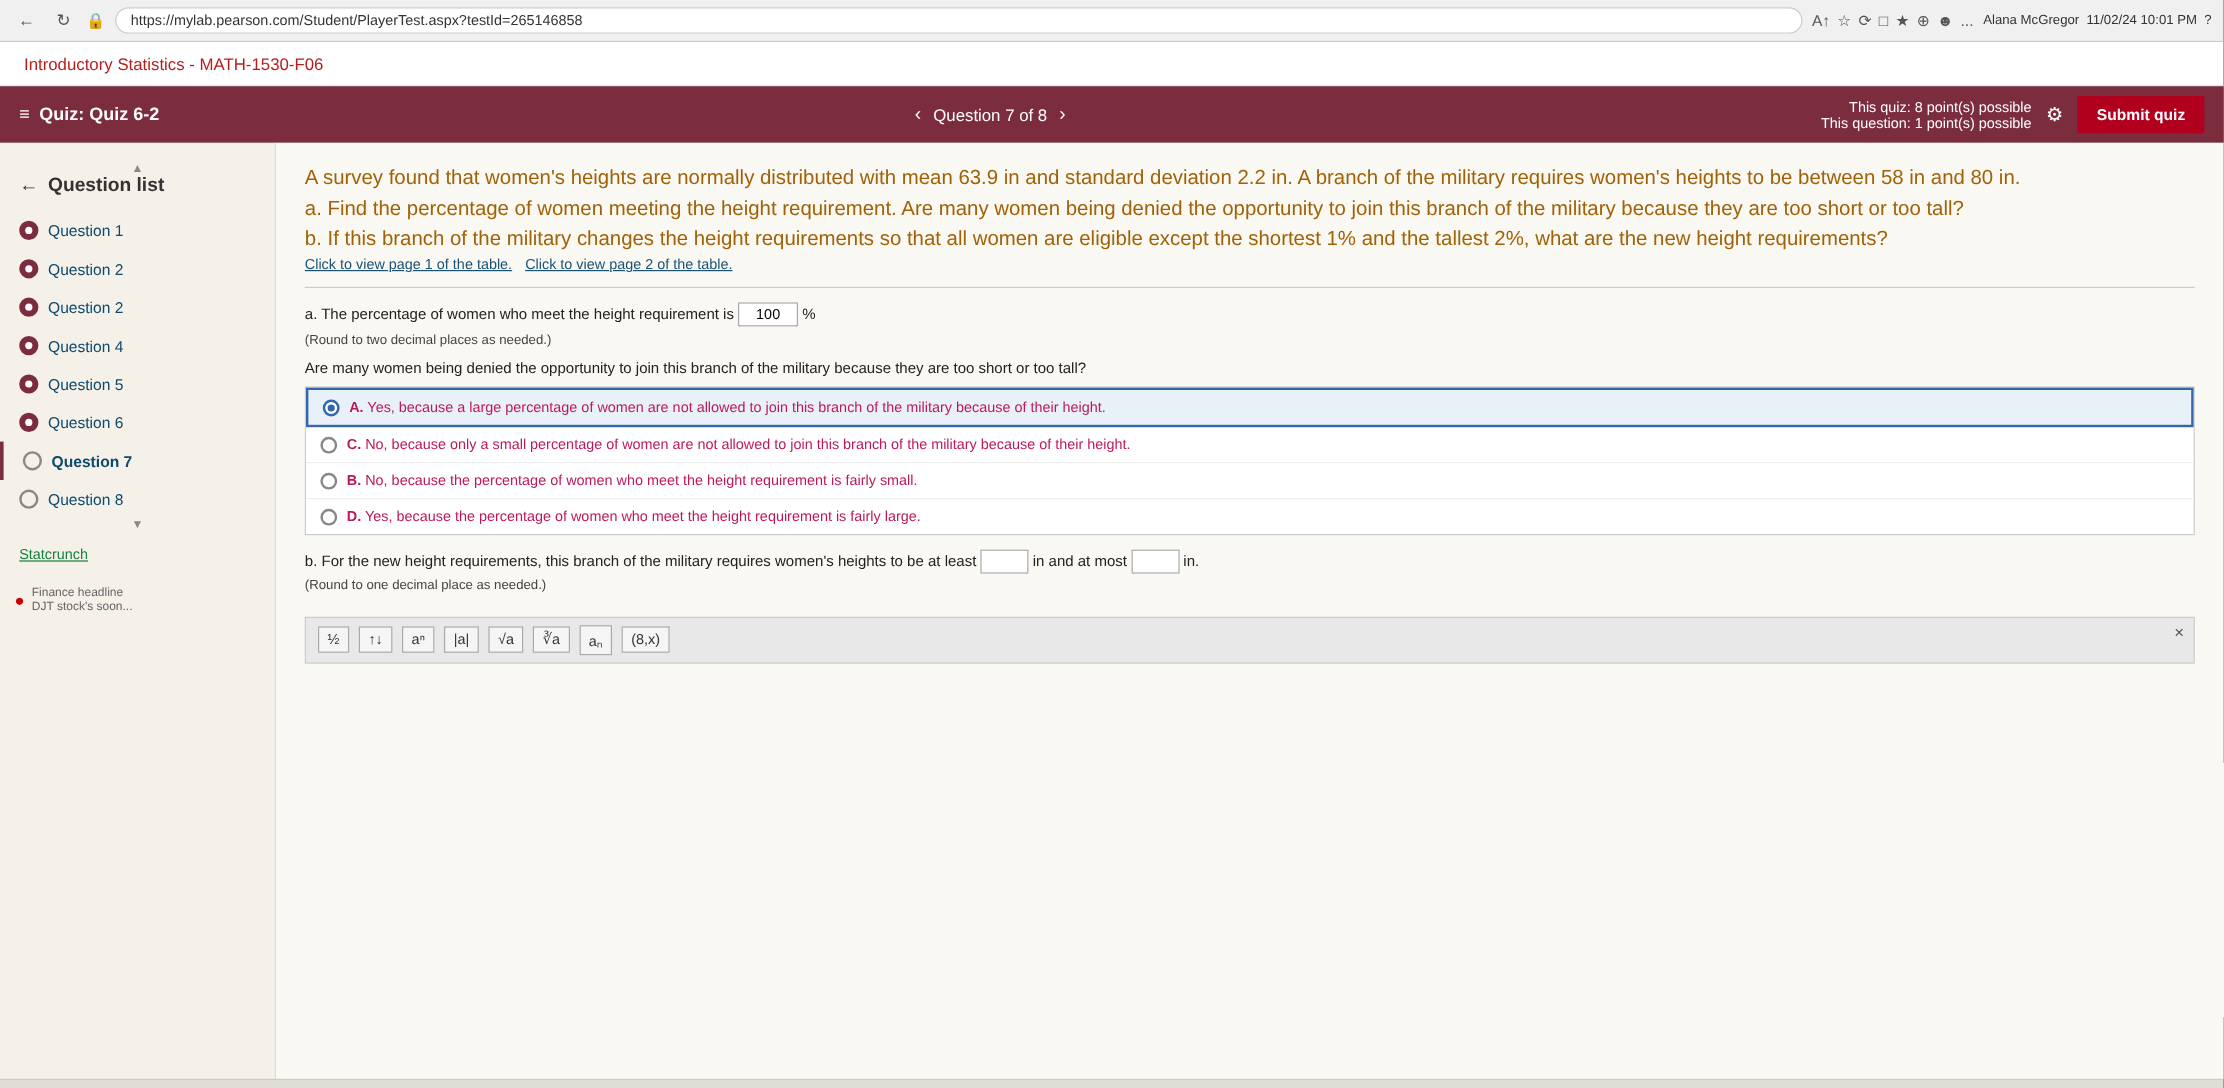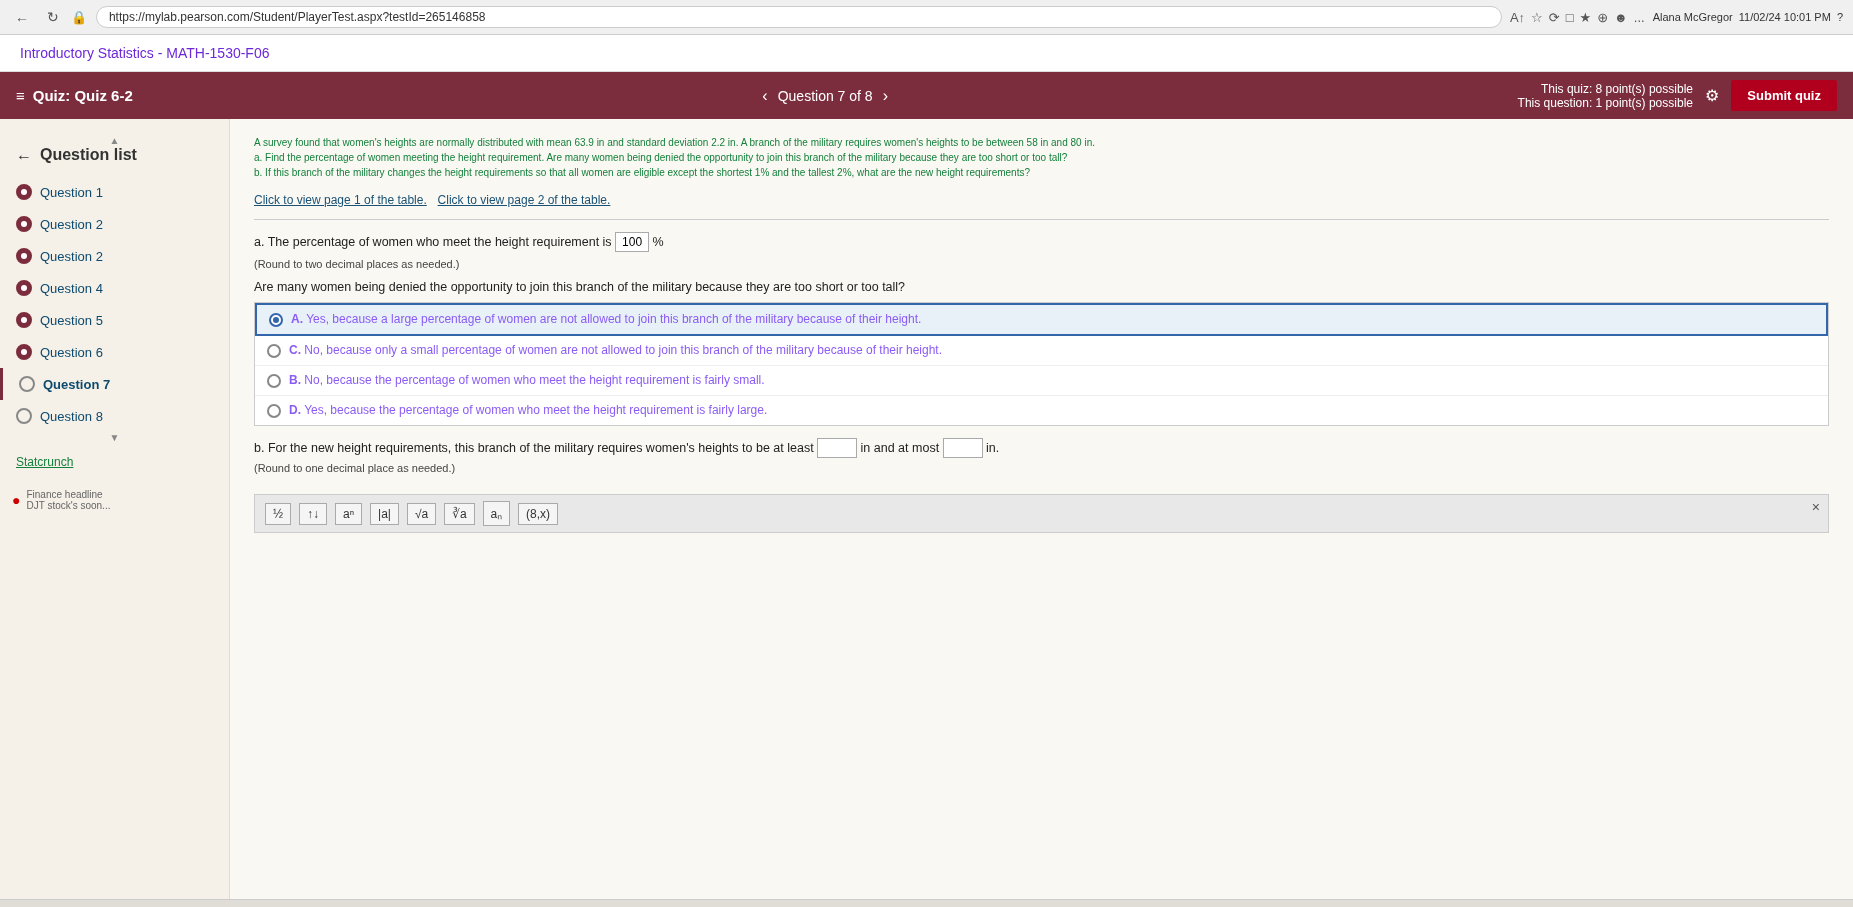"Introductory Statistics - MATH-1530-F06" .app-header { color: #6d28d9 -> #b91c1c }
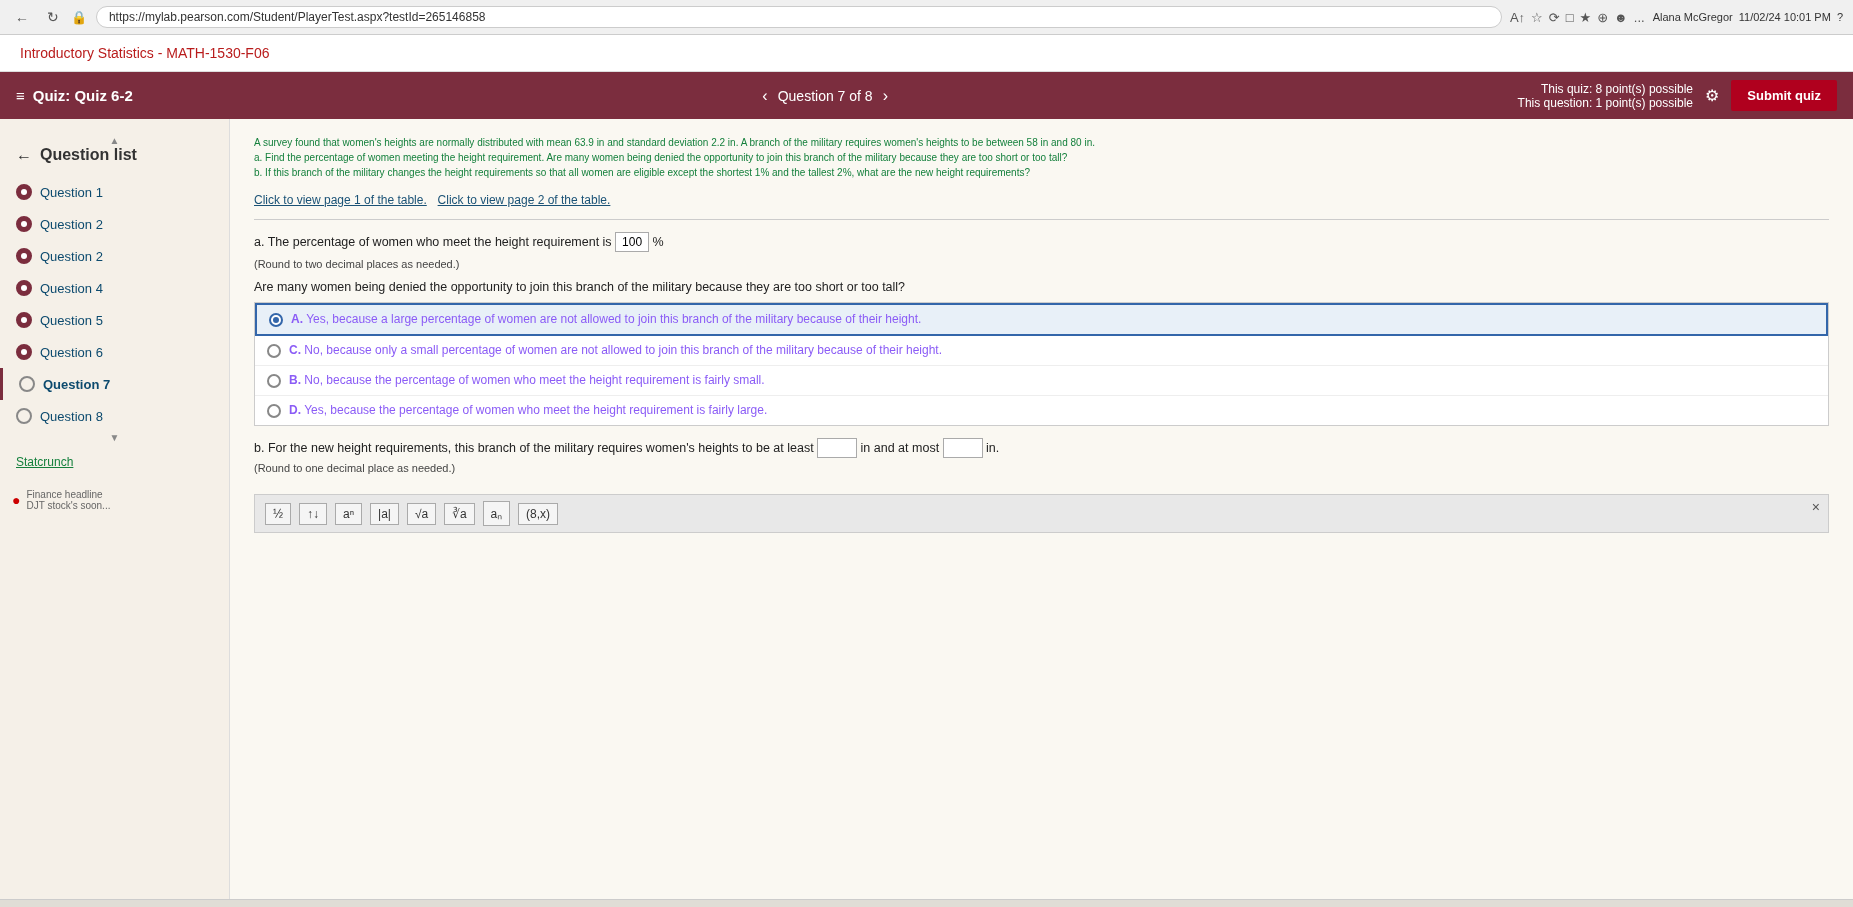"A survey found that women's" .question-text { color: #15803d -> #a16207; font-size: 10px -> 17px; margin-bottom: 12px -> 0 }
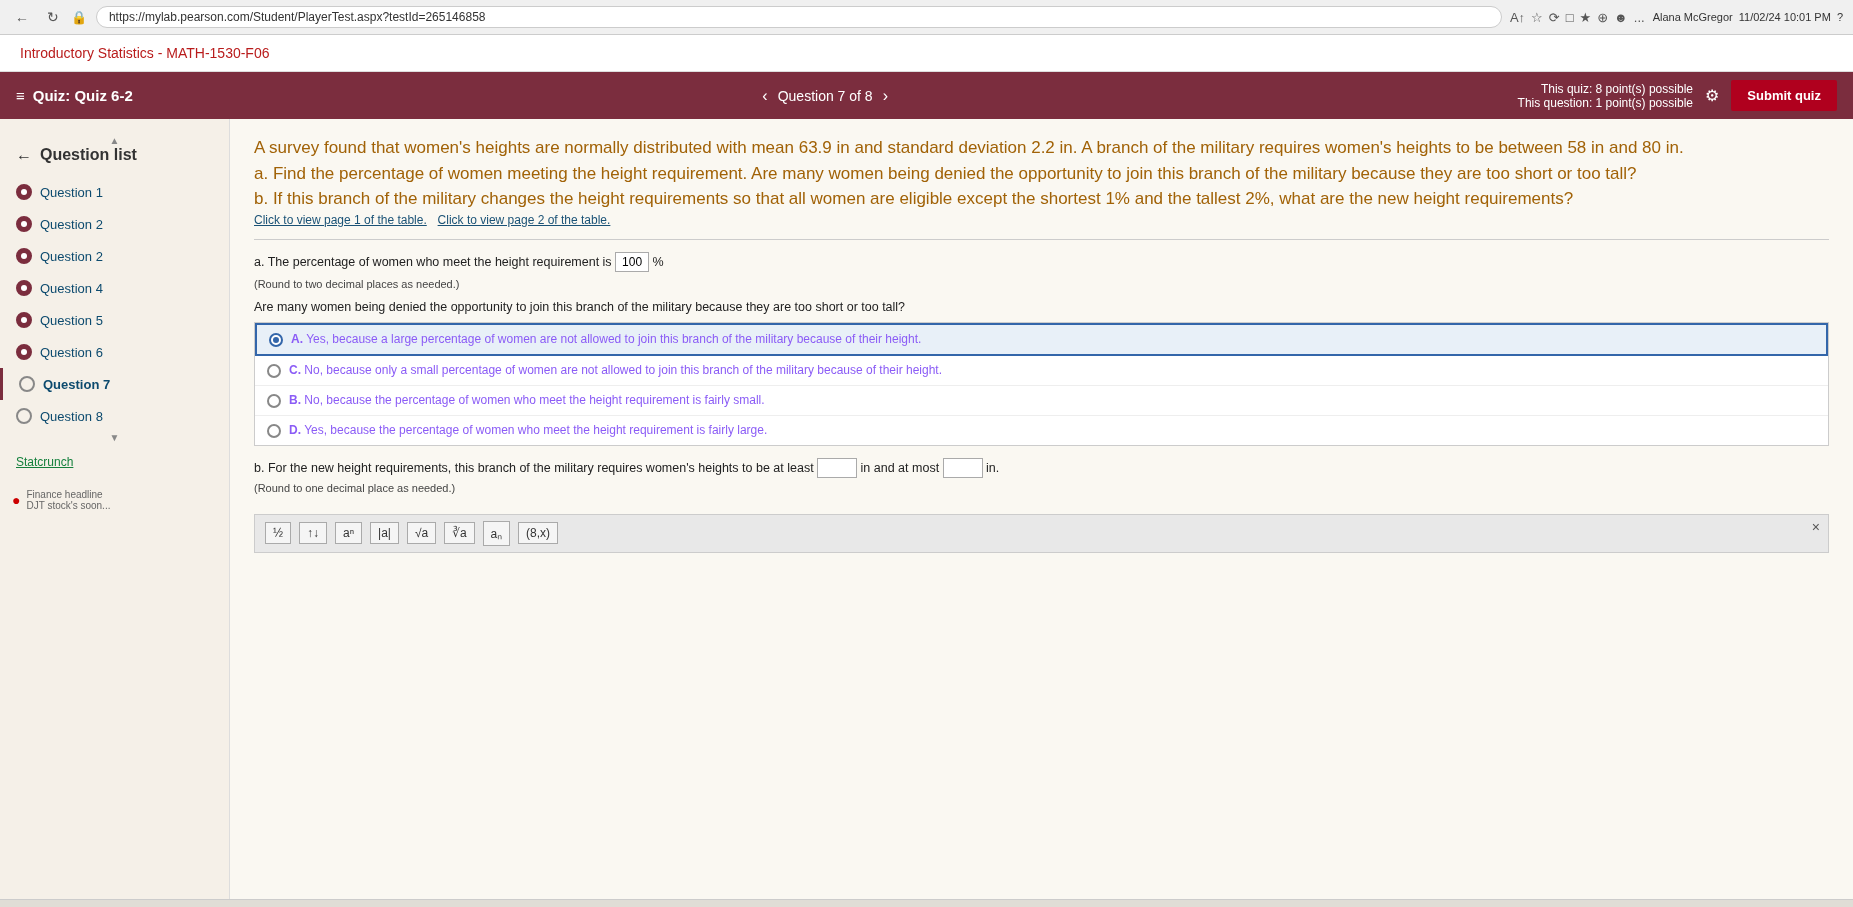"100" .inline-input { width: 34px -> 50px }
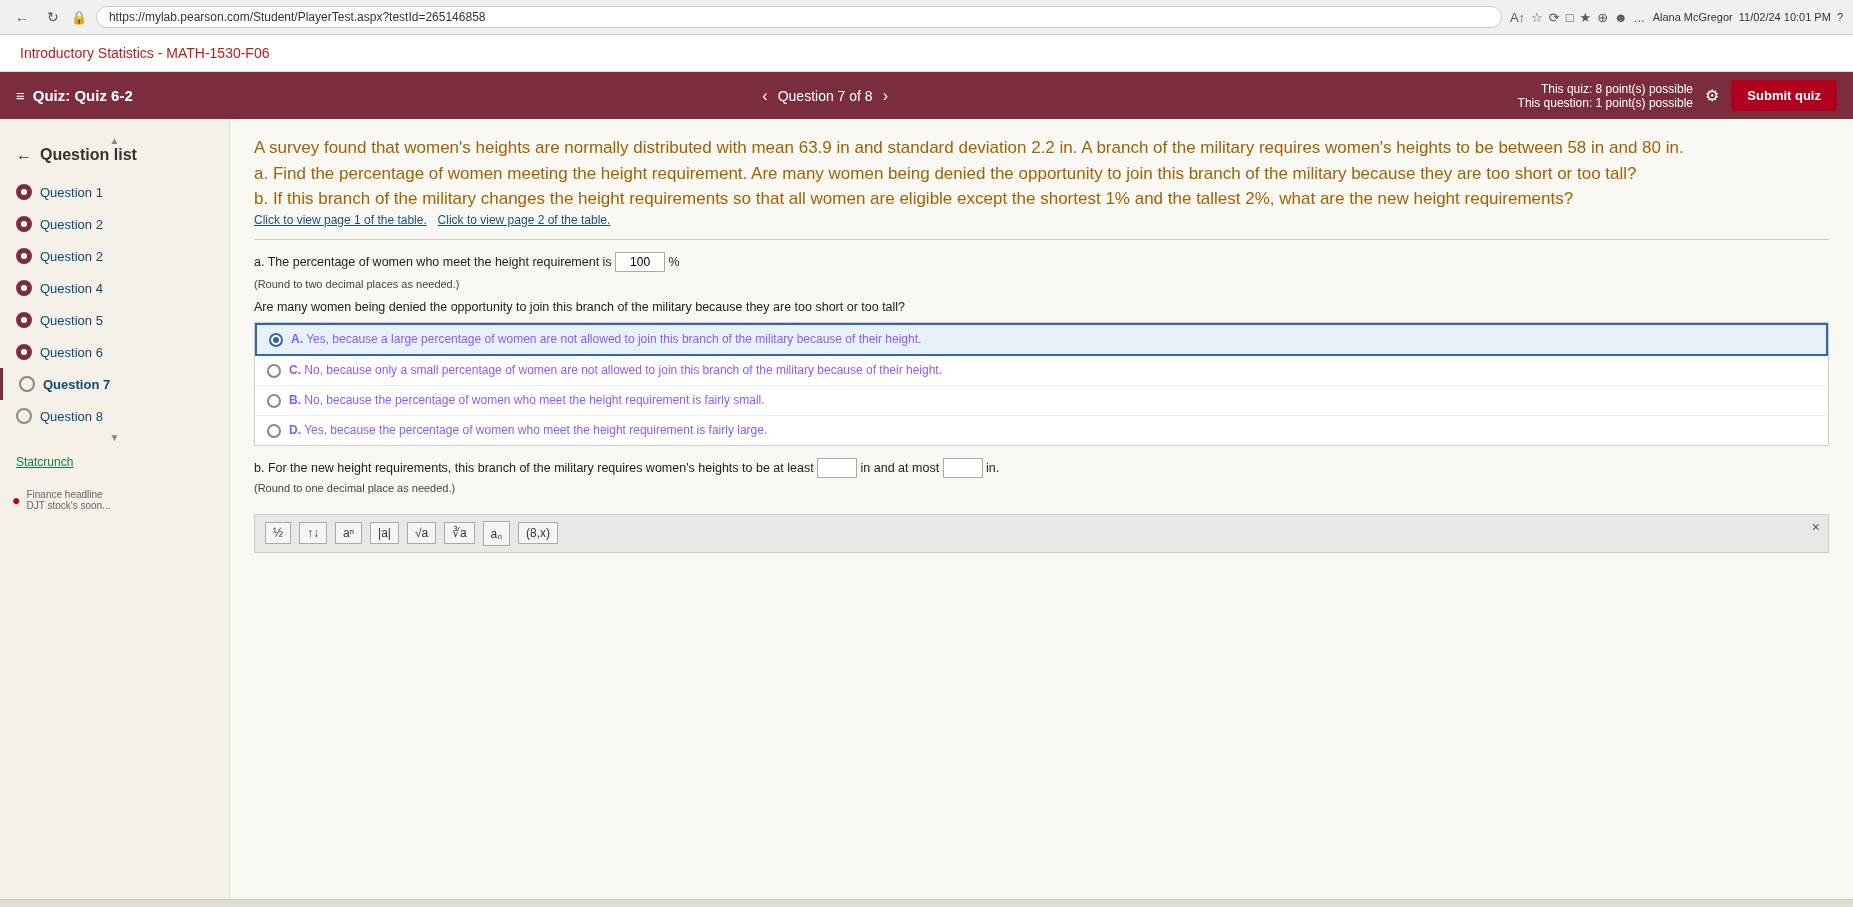"A. Yes, because a large" .radio-option { color: #8b5cf6 -> #be185d }
